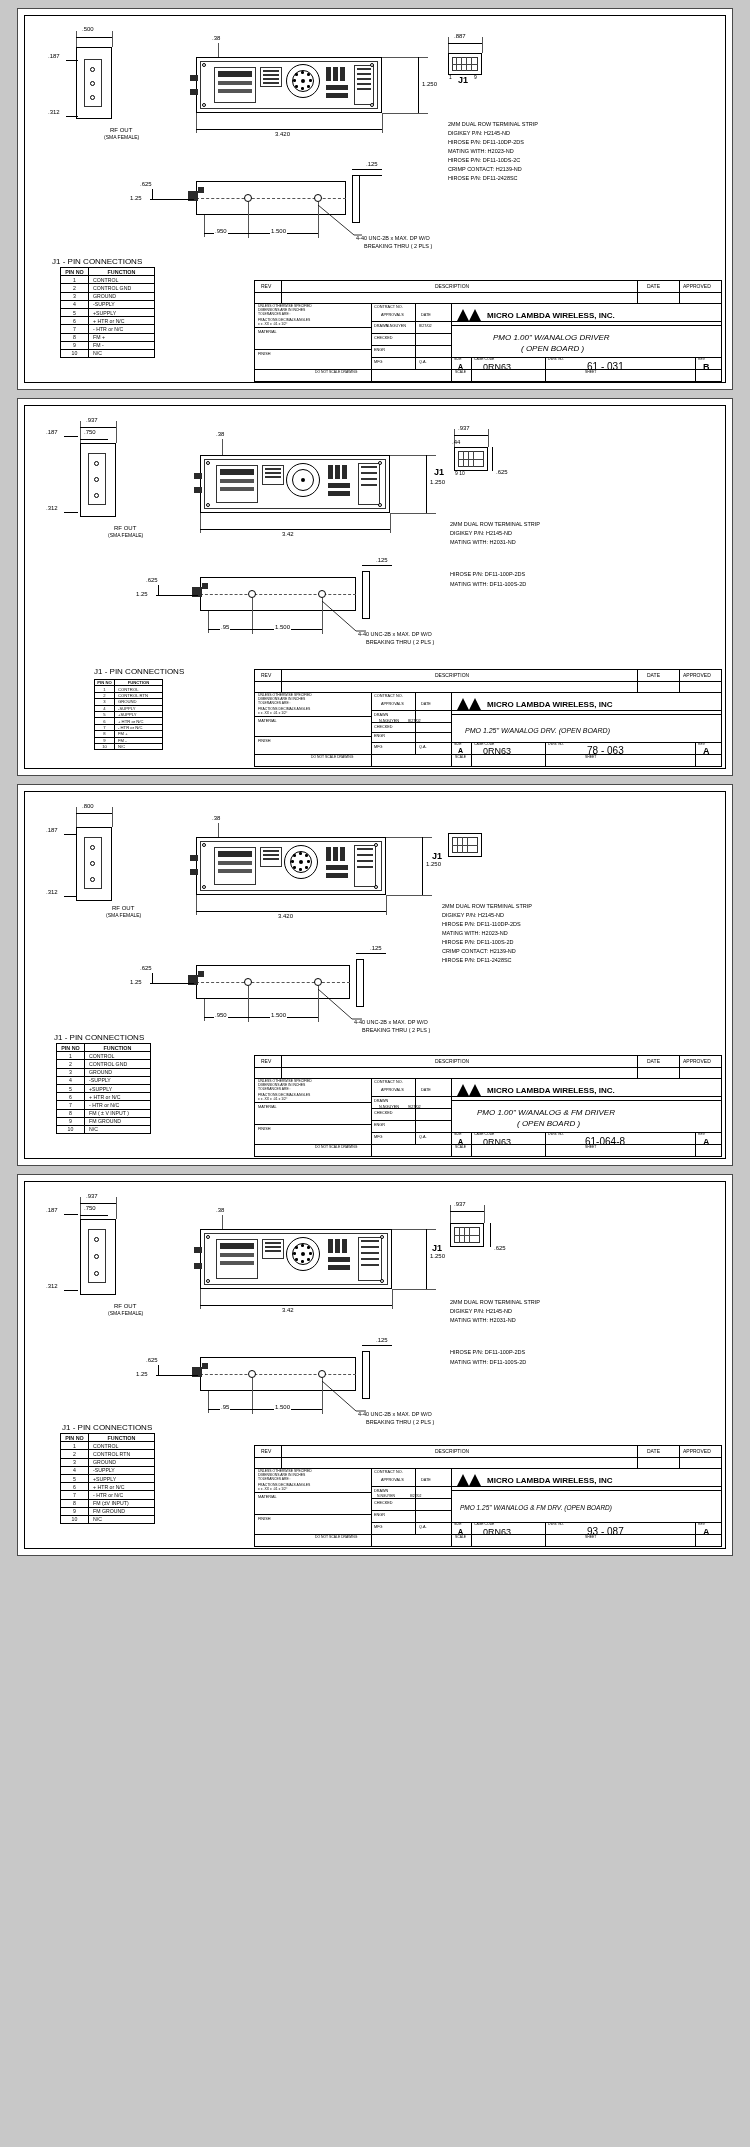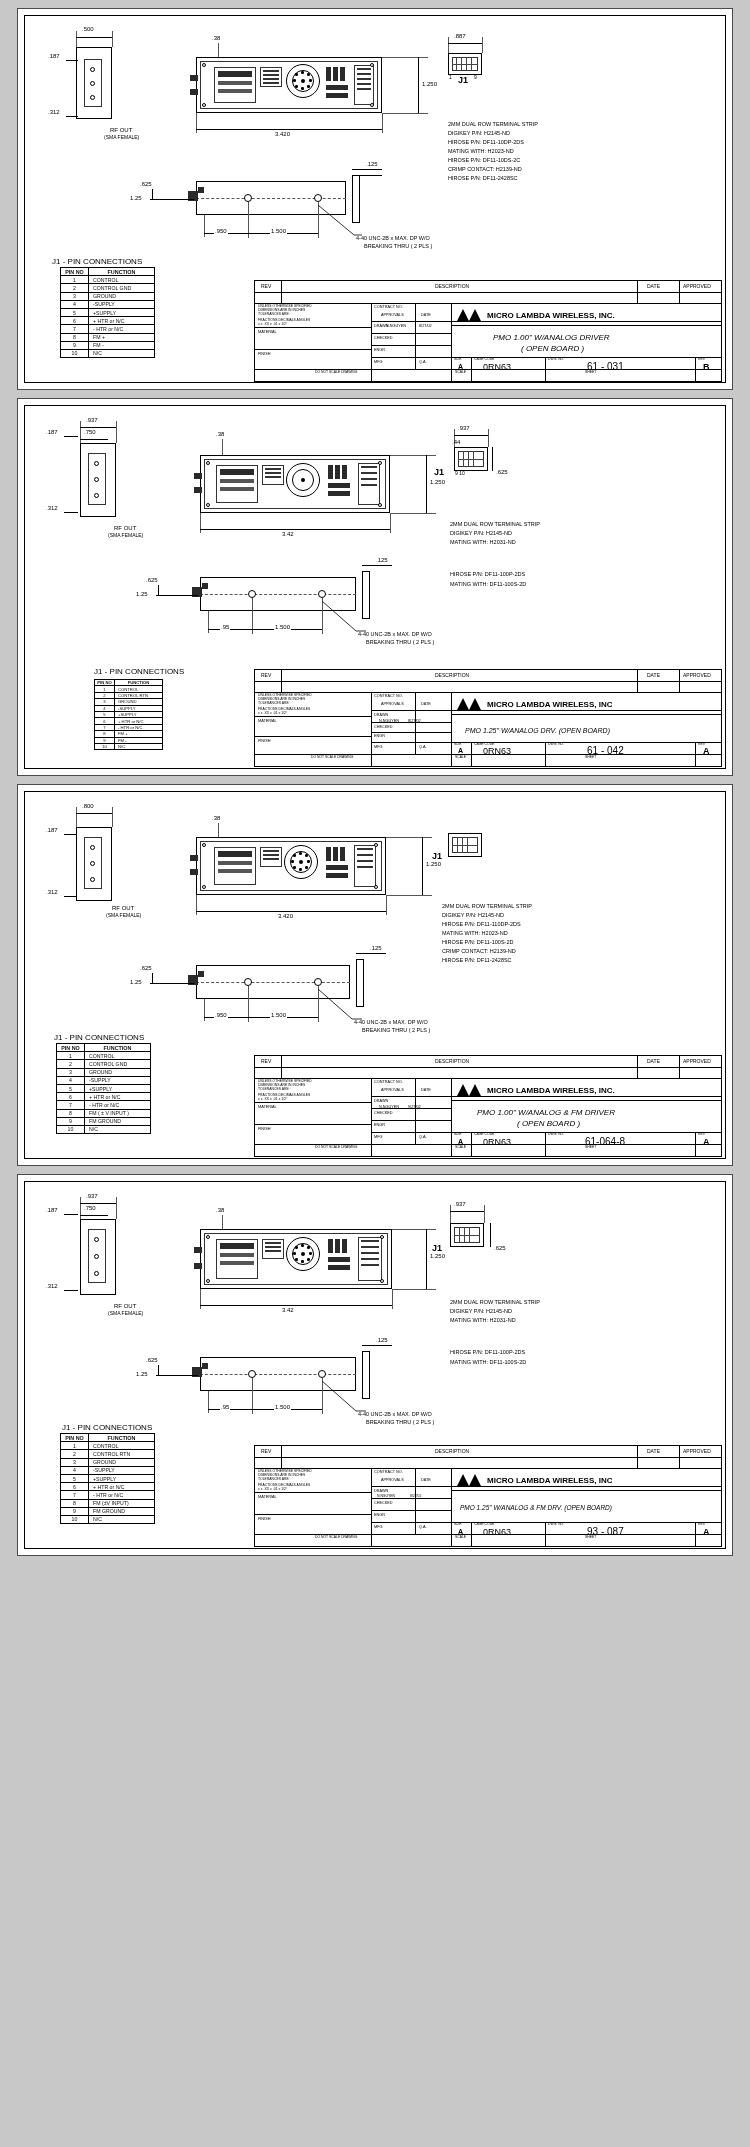"61 - 042" div.txt { text: 61 - 042 -> 78 - 063 }
